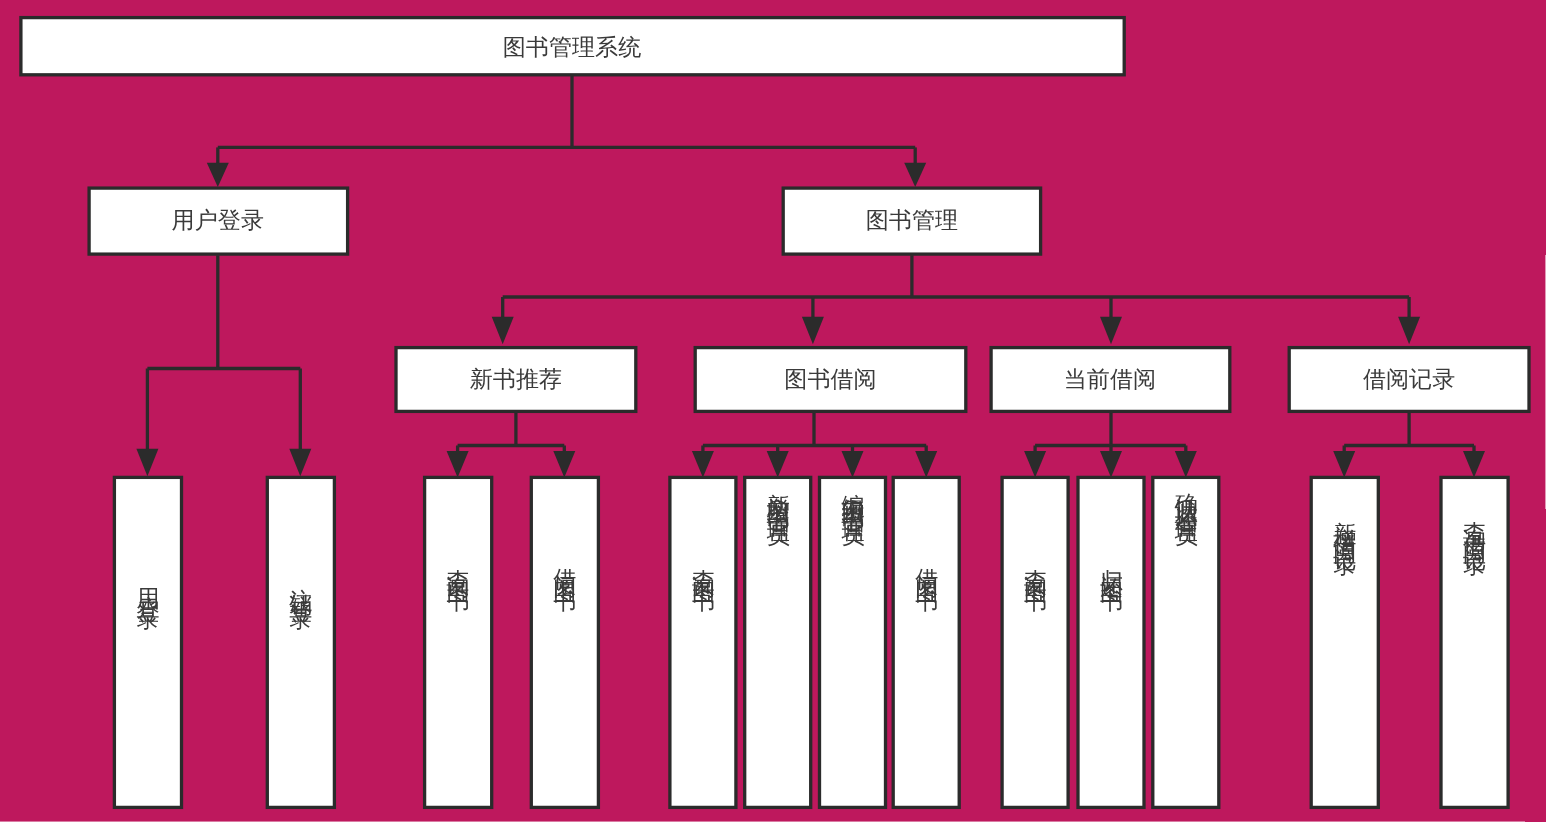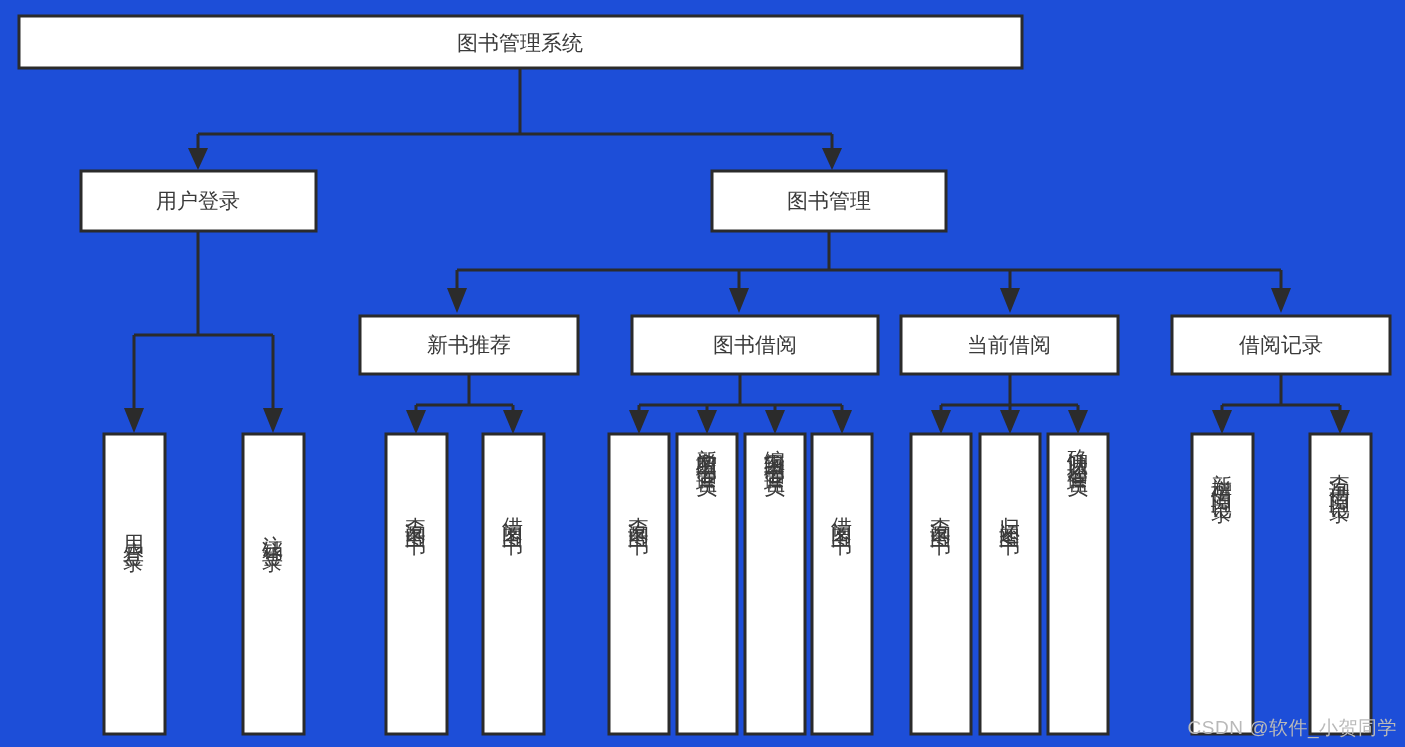"图书管理系统" #diagram-root { background: #1d4ed8 -> #be185d }
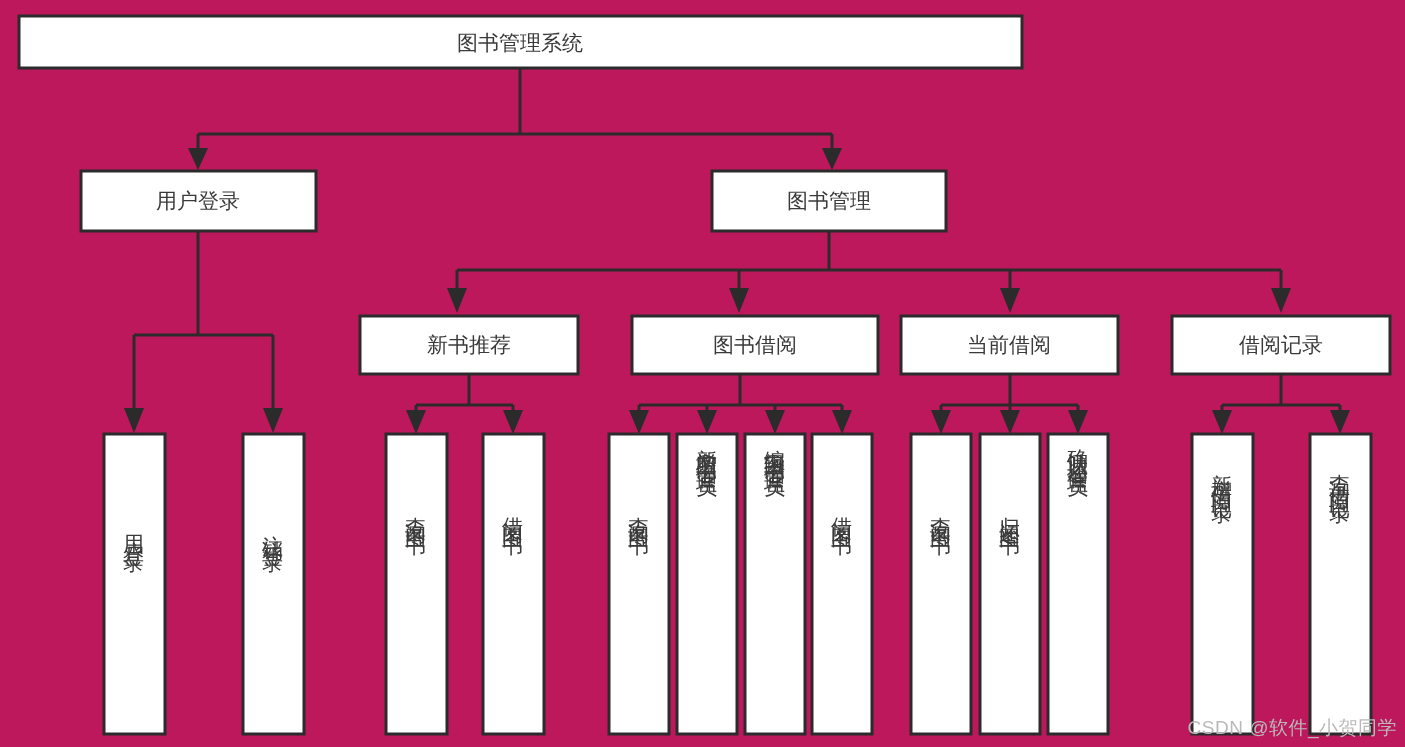"CSDN @软件_小贺同学" div.watermark { html: <div>CSDN @软件_小贺同学</div> -> none }
